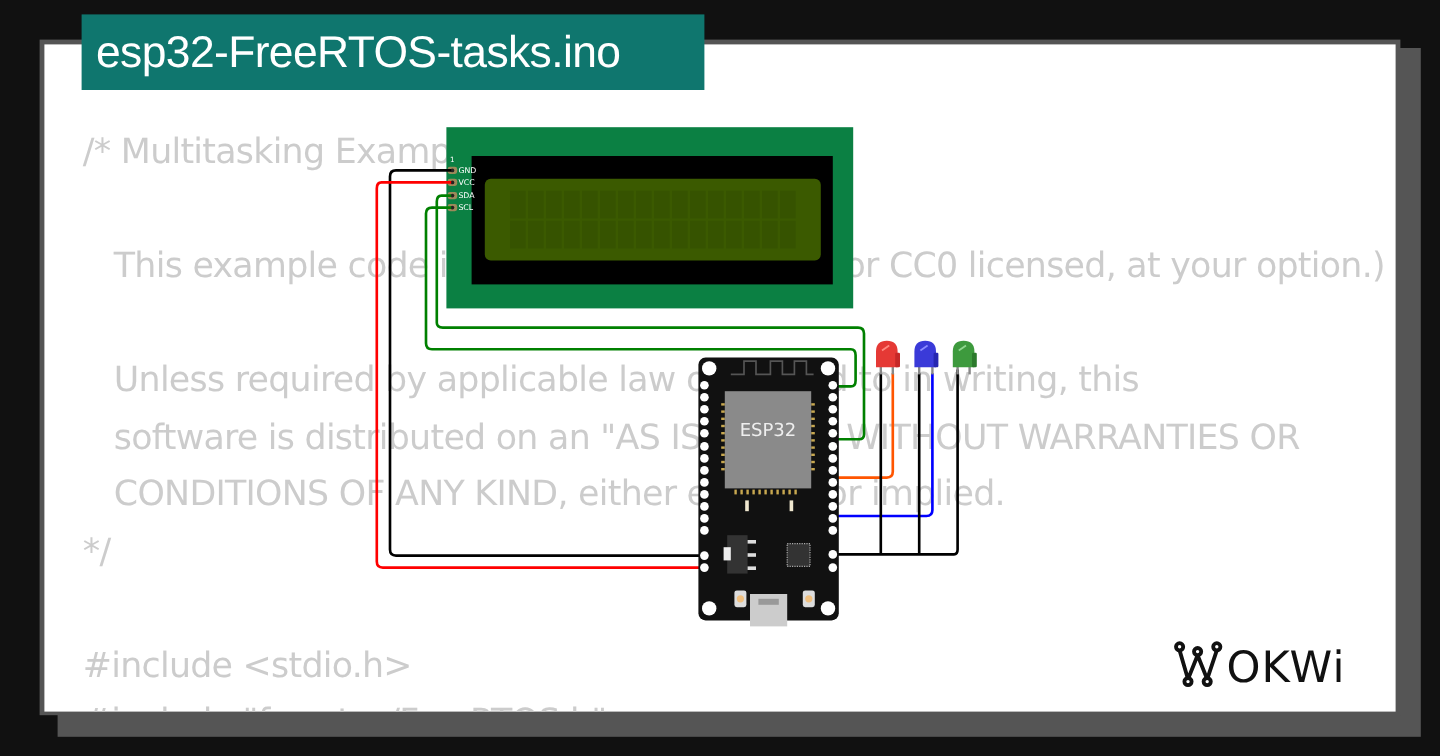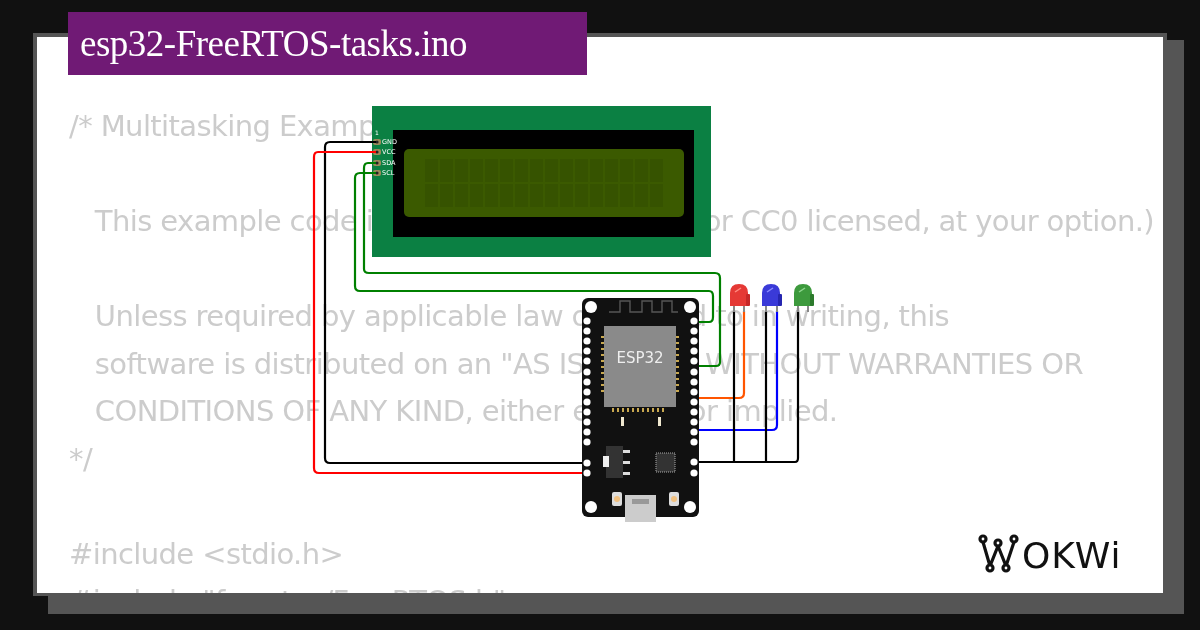"esp32-FreeRTOS-tasks.ino" .title { background: #701a75 -> #0f766e; font-family: Liberation Serif, serif -> Liberation Sans, sans-serif }
